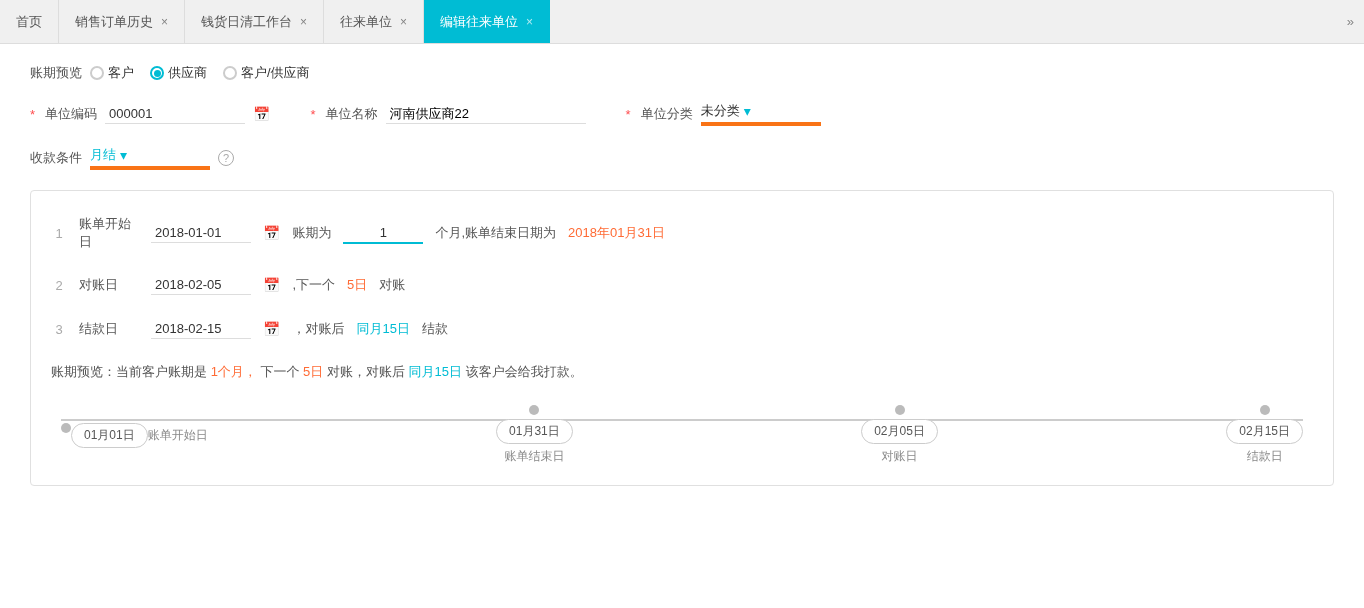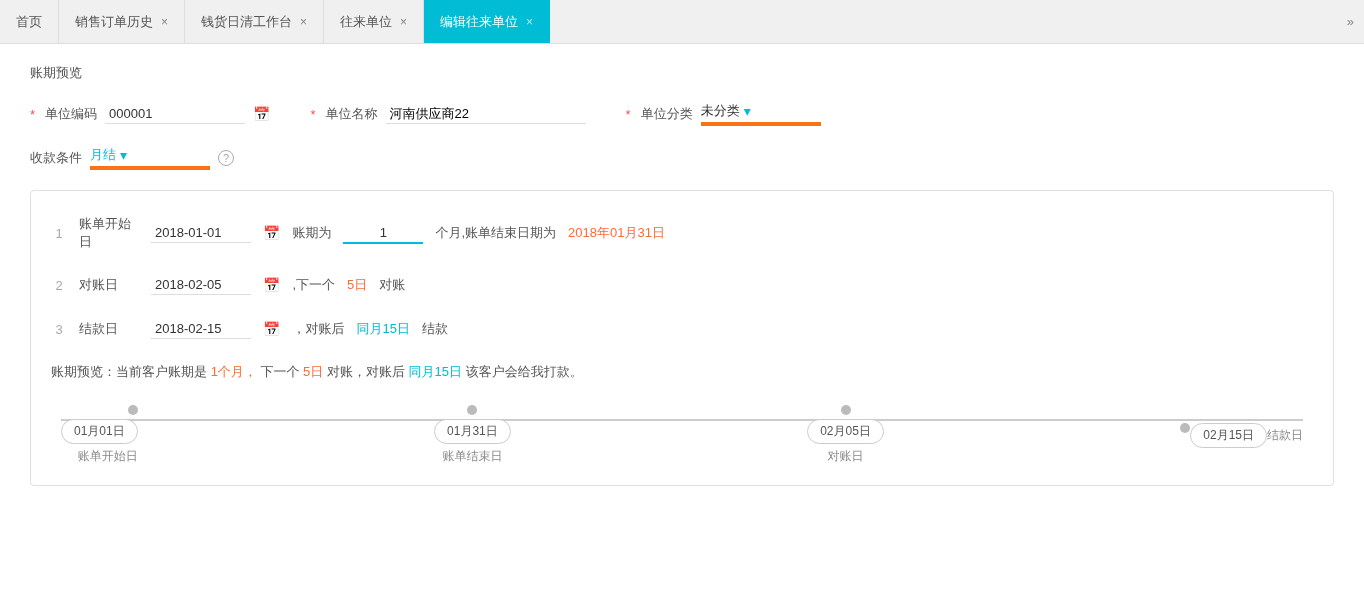"客户" div.radio-group { html: none -> <div> <label> <div></div> <span>客户</span> </label> <label> <div></div> <span>供应商</span> </label> <label> <div></div> <span>客户/供应商</span> </label> </div> }
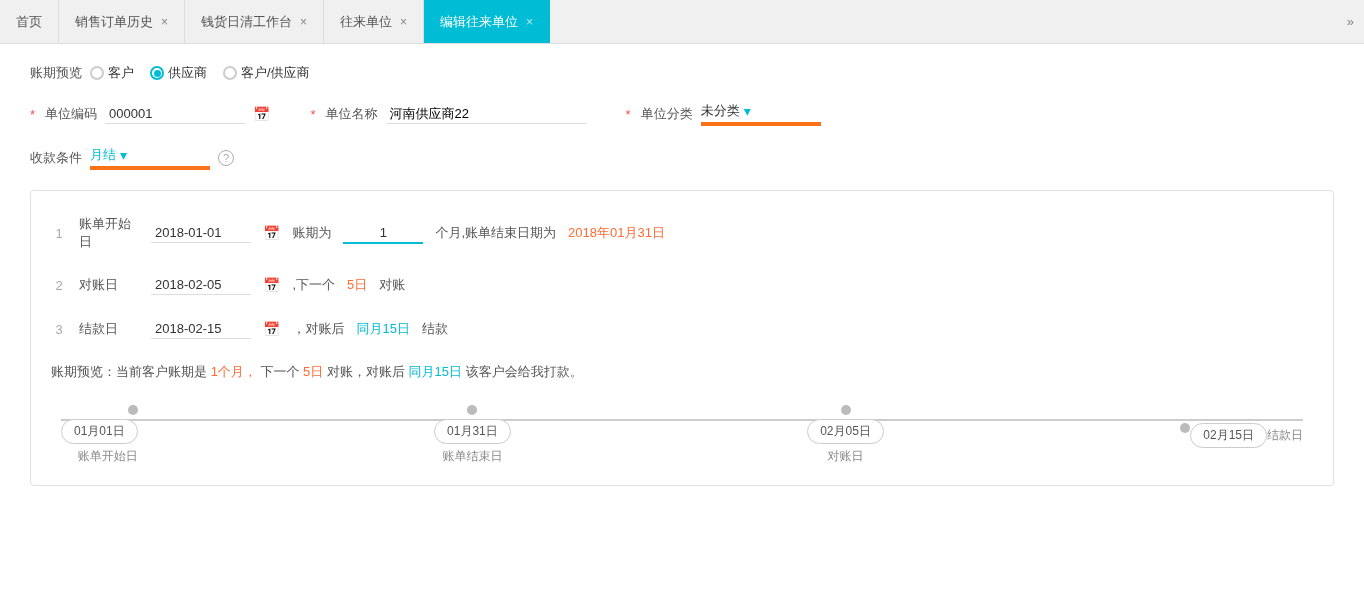"01月01日" div { align-items: flex-end -> flex-start; flex-direction: column -> row }
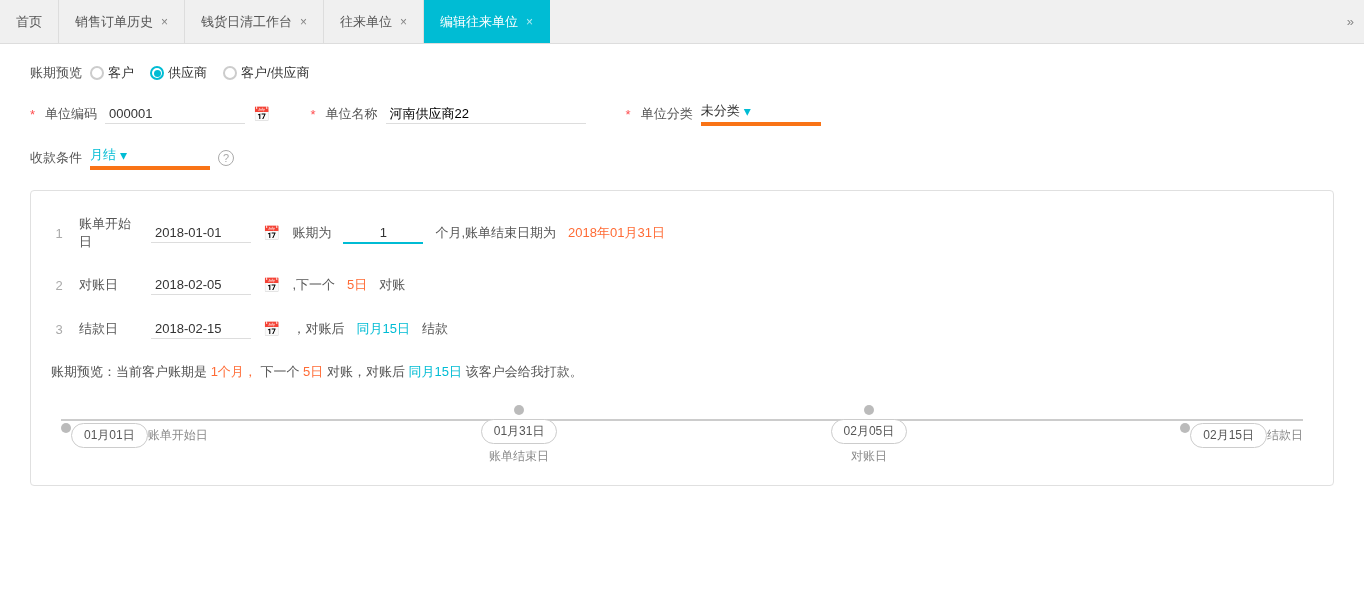"02月15日" div { align-items: flex-start -> center; flex-direction: row -> column }
